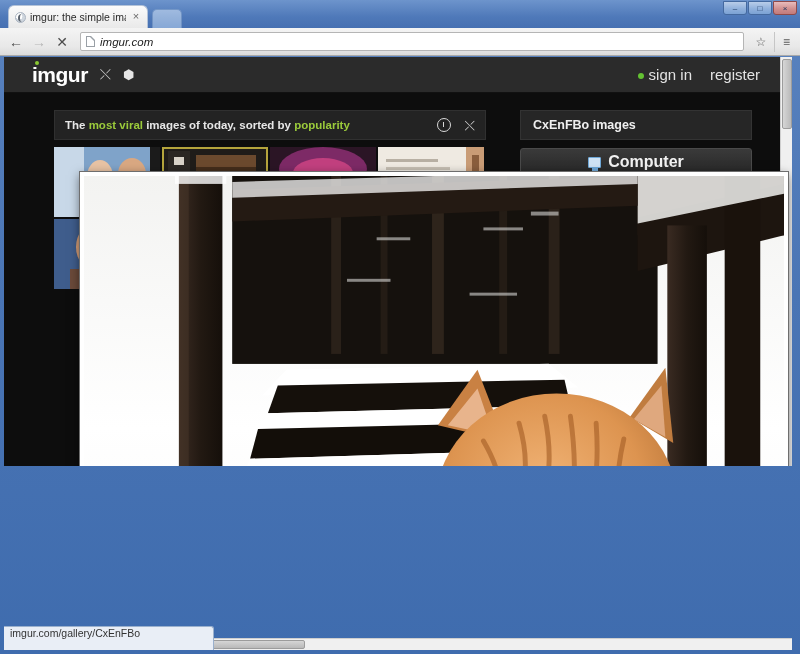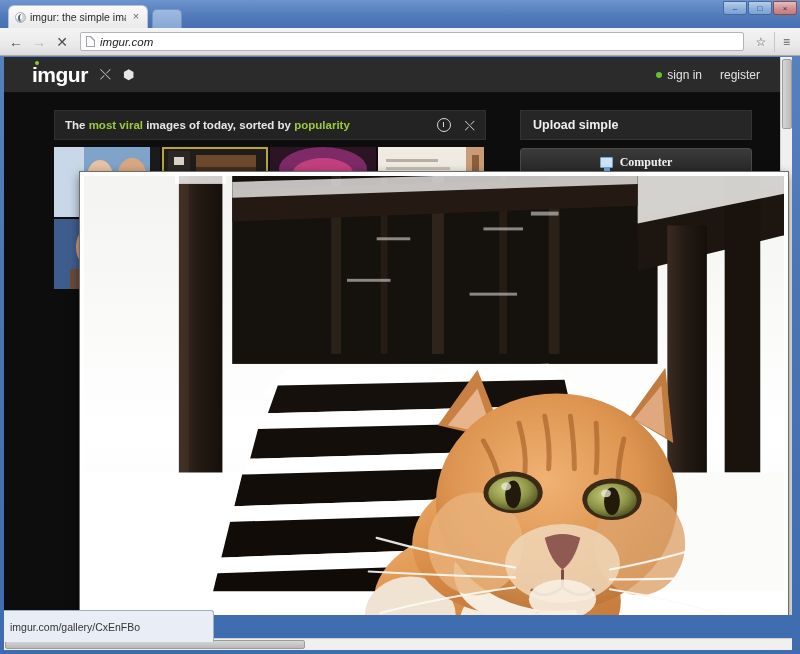"imgur" #viewport { height: 558px -> 409px }
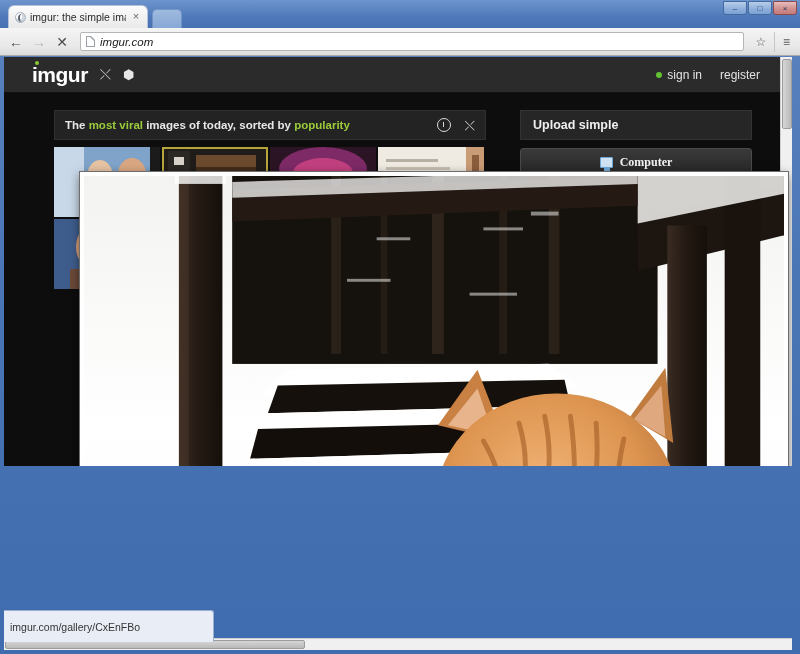"sign in" .hdr-link { font-size: 12px -> 15px }
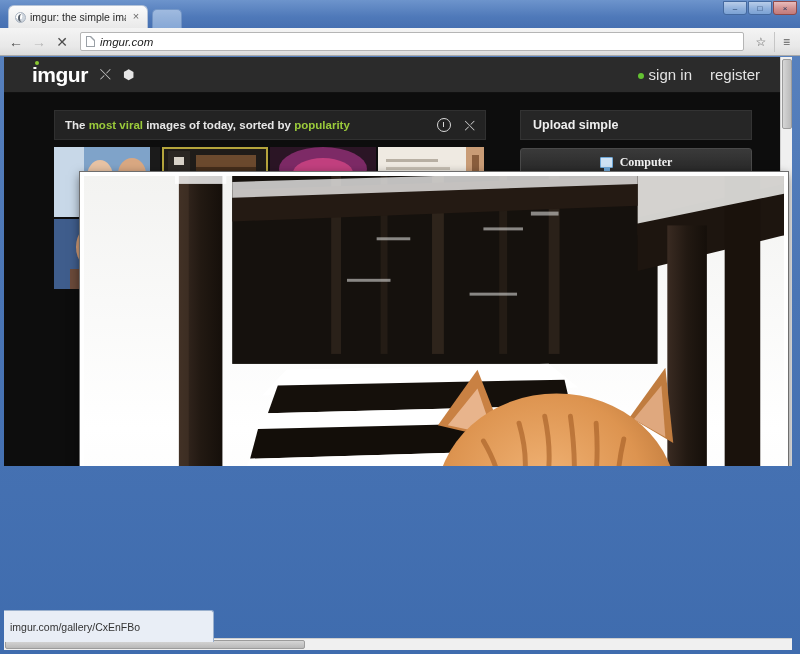"Upload simple" div { text: Upload simple -> CxEnFBo images }
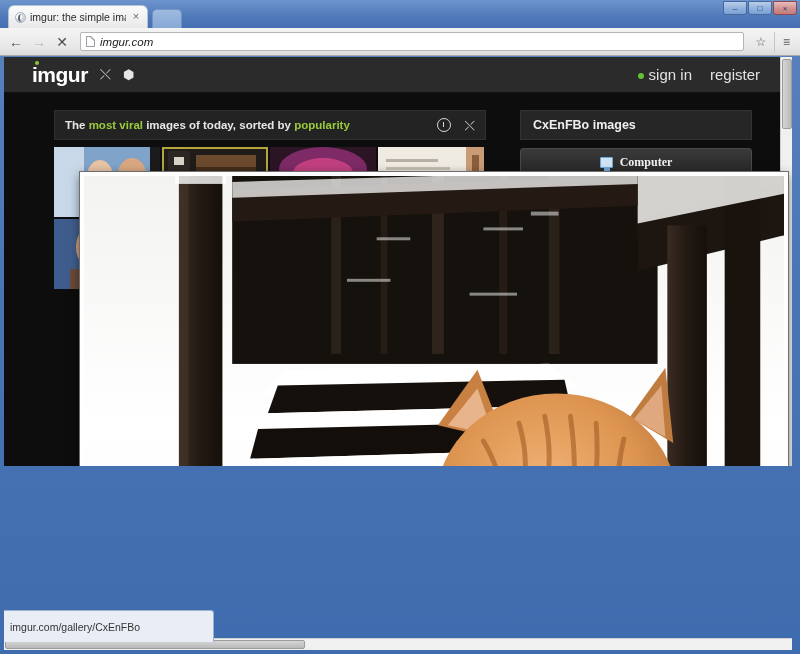"Computer" .upload-btn { font-family: Liberation Serif, serif -> none; font-size: 12px -> 16px }
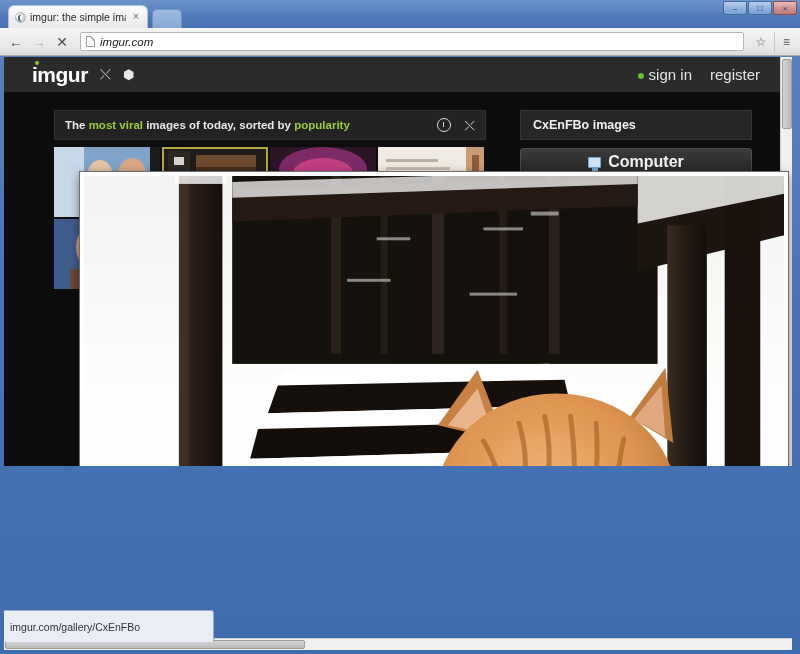"imgur.com/gallery/CxEnFBo" #status-bar { align-items: center -> none; bottom: 12px -> 4px; height: 32px -> 24px }
